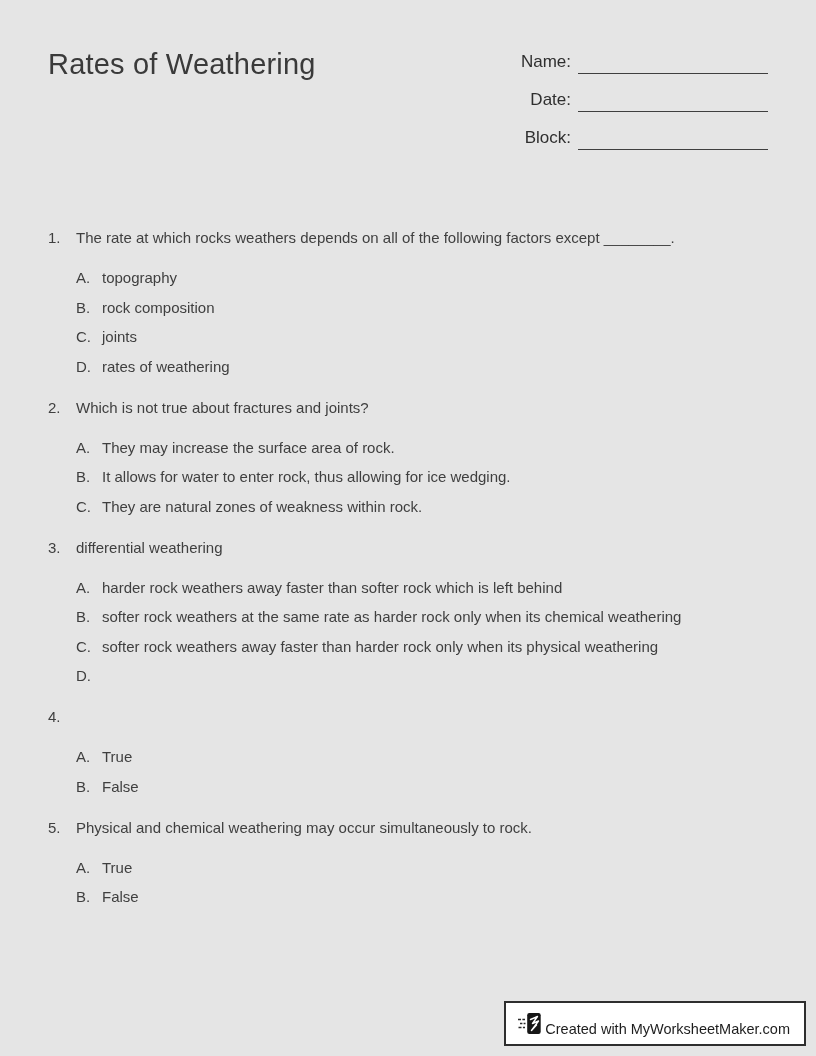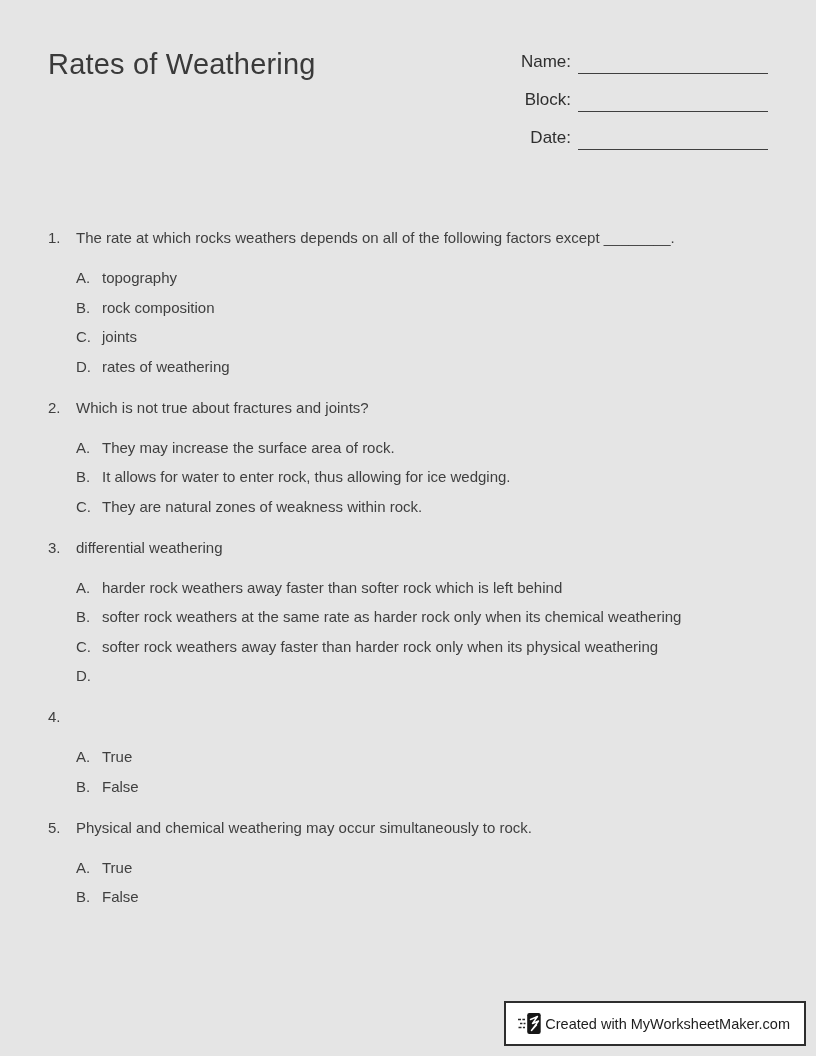"Block:" div.field-row { order: before "Date:" -> after "Date:" }
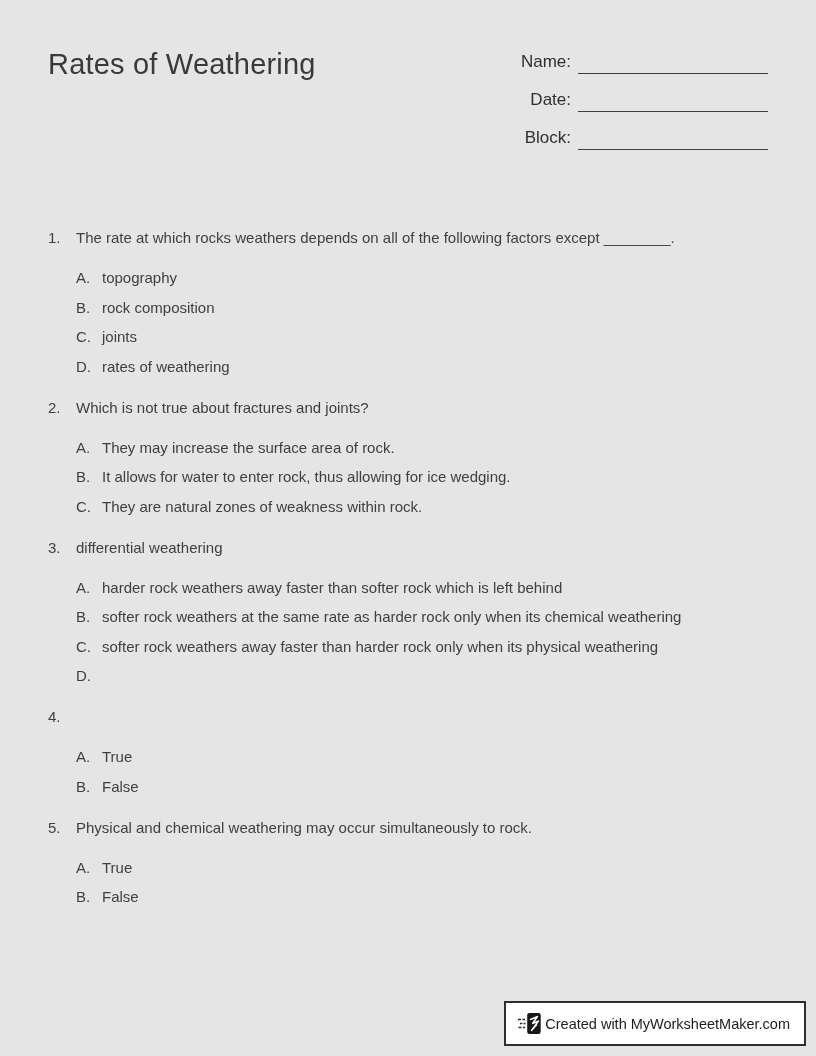"Created with MyWorksheetMaker.com" .footer-badge { align-items: center -> flex-end }
